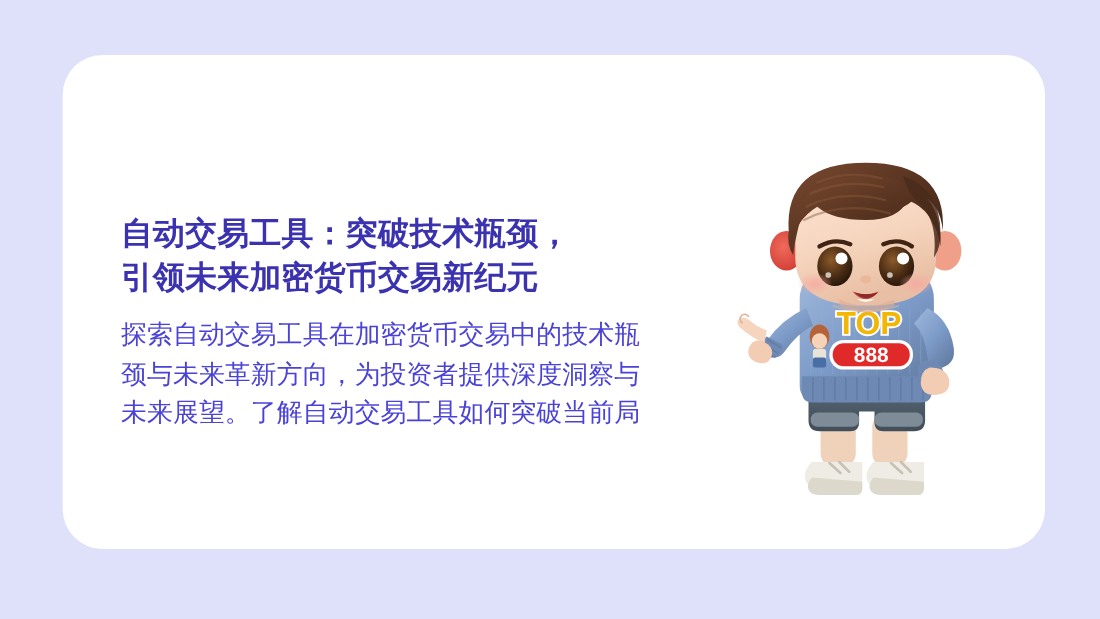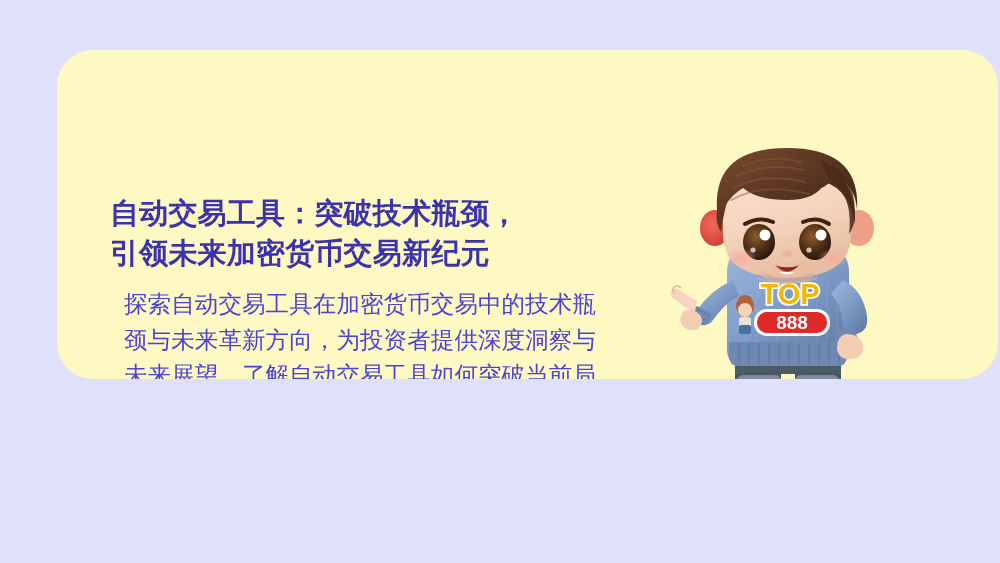"自动交易工具：突破技术瓶颈，" #card { background: #fef9c3 -> #ffffff; height: 329px -> 449px; padding-left: 48px -> none }
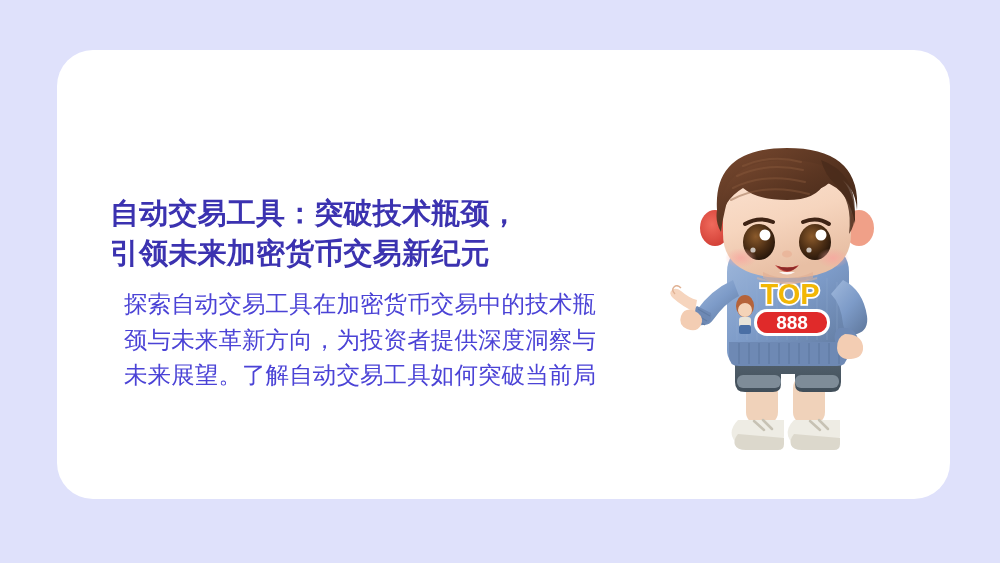"探索自动交易工具在加密货币交易中的技术瓶" .subcopy { text-align: center -> none }
